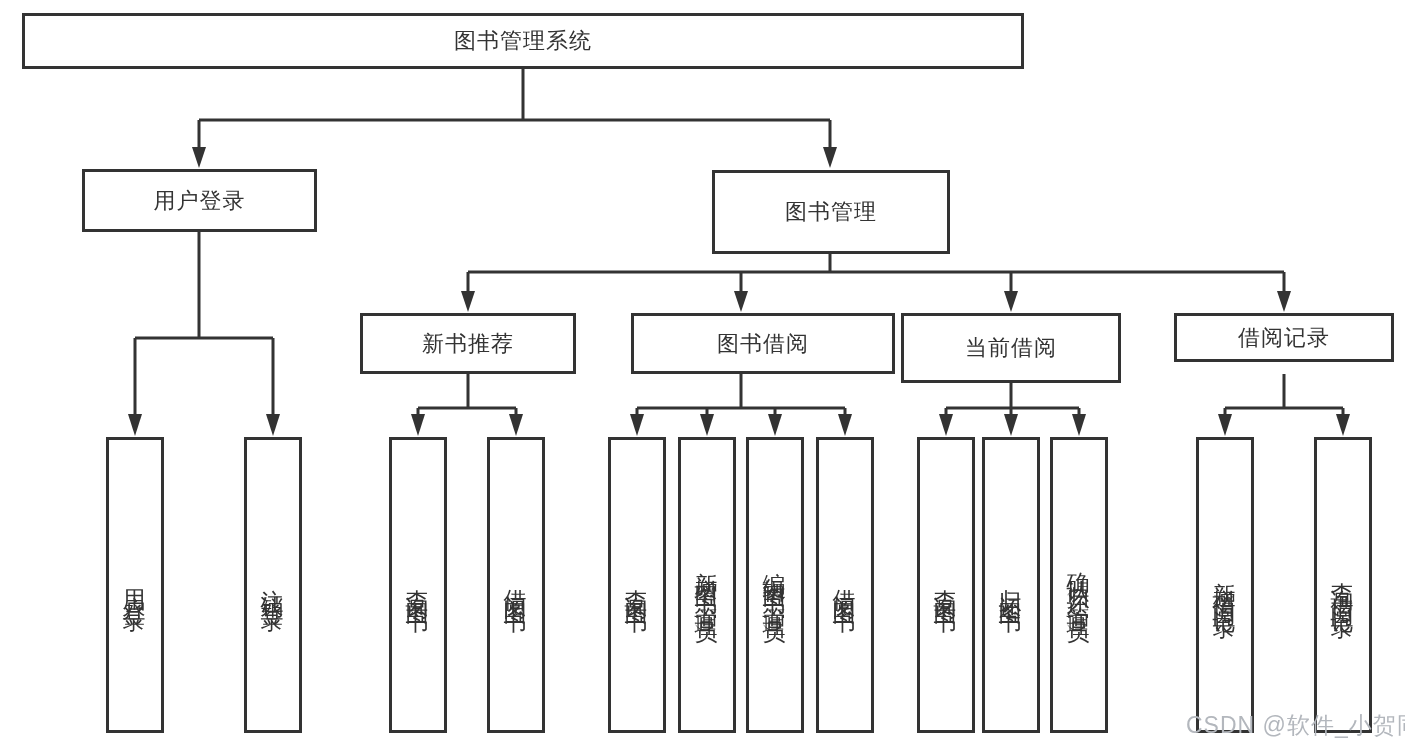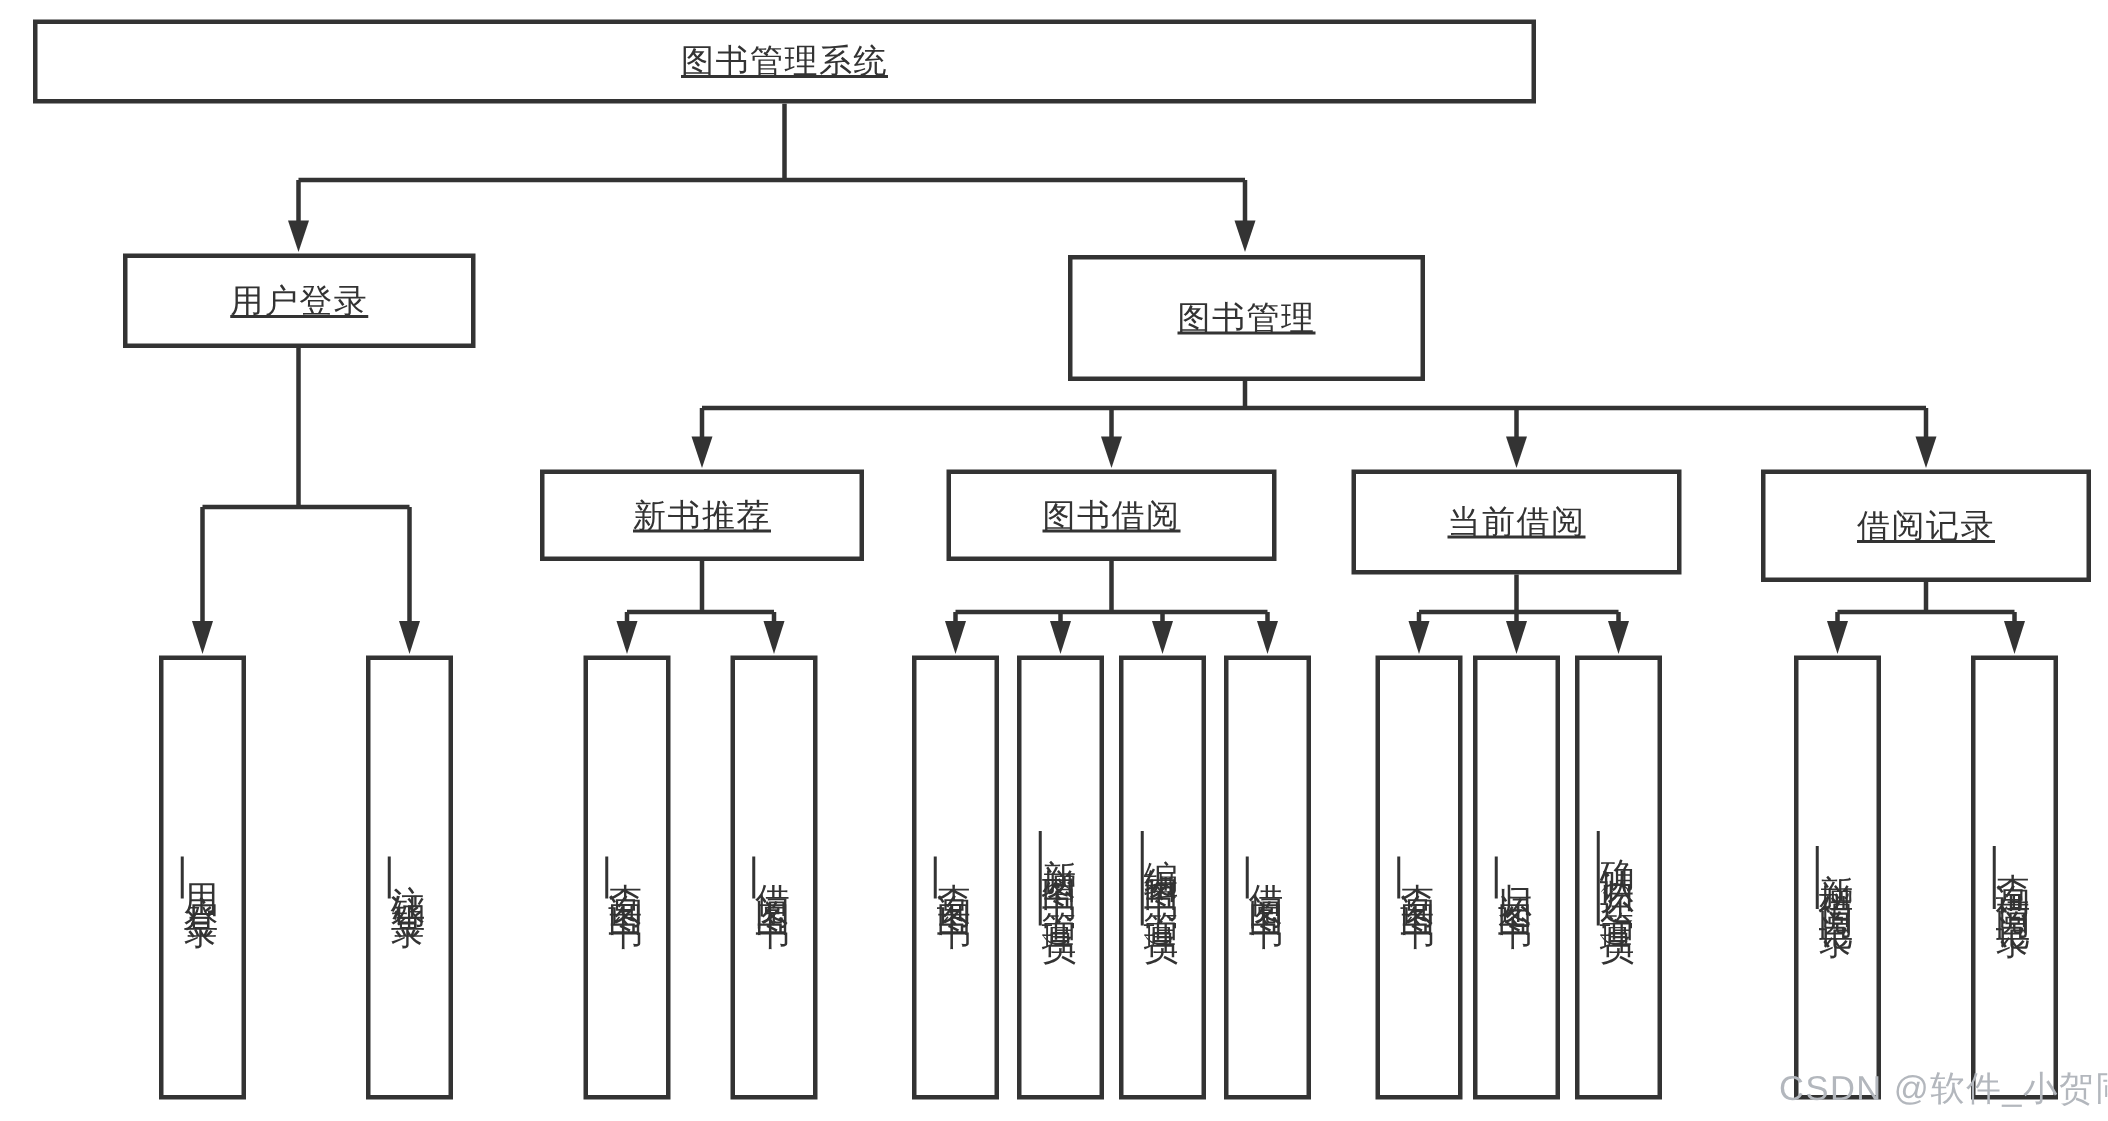"图书管理系统" .box { text-decoration: underline -> none }
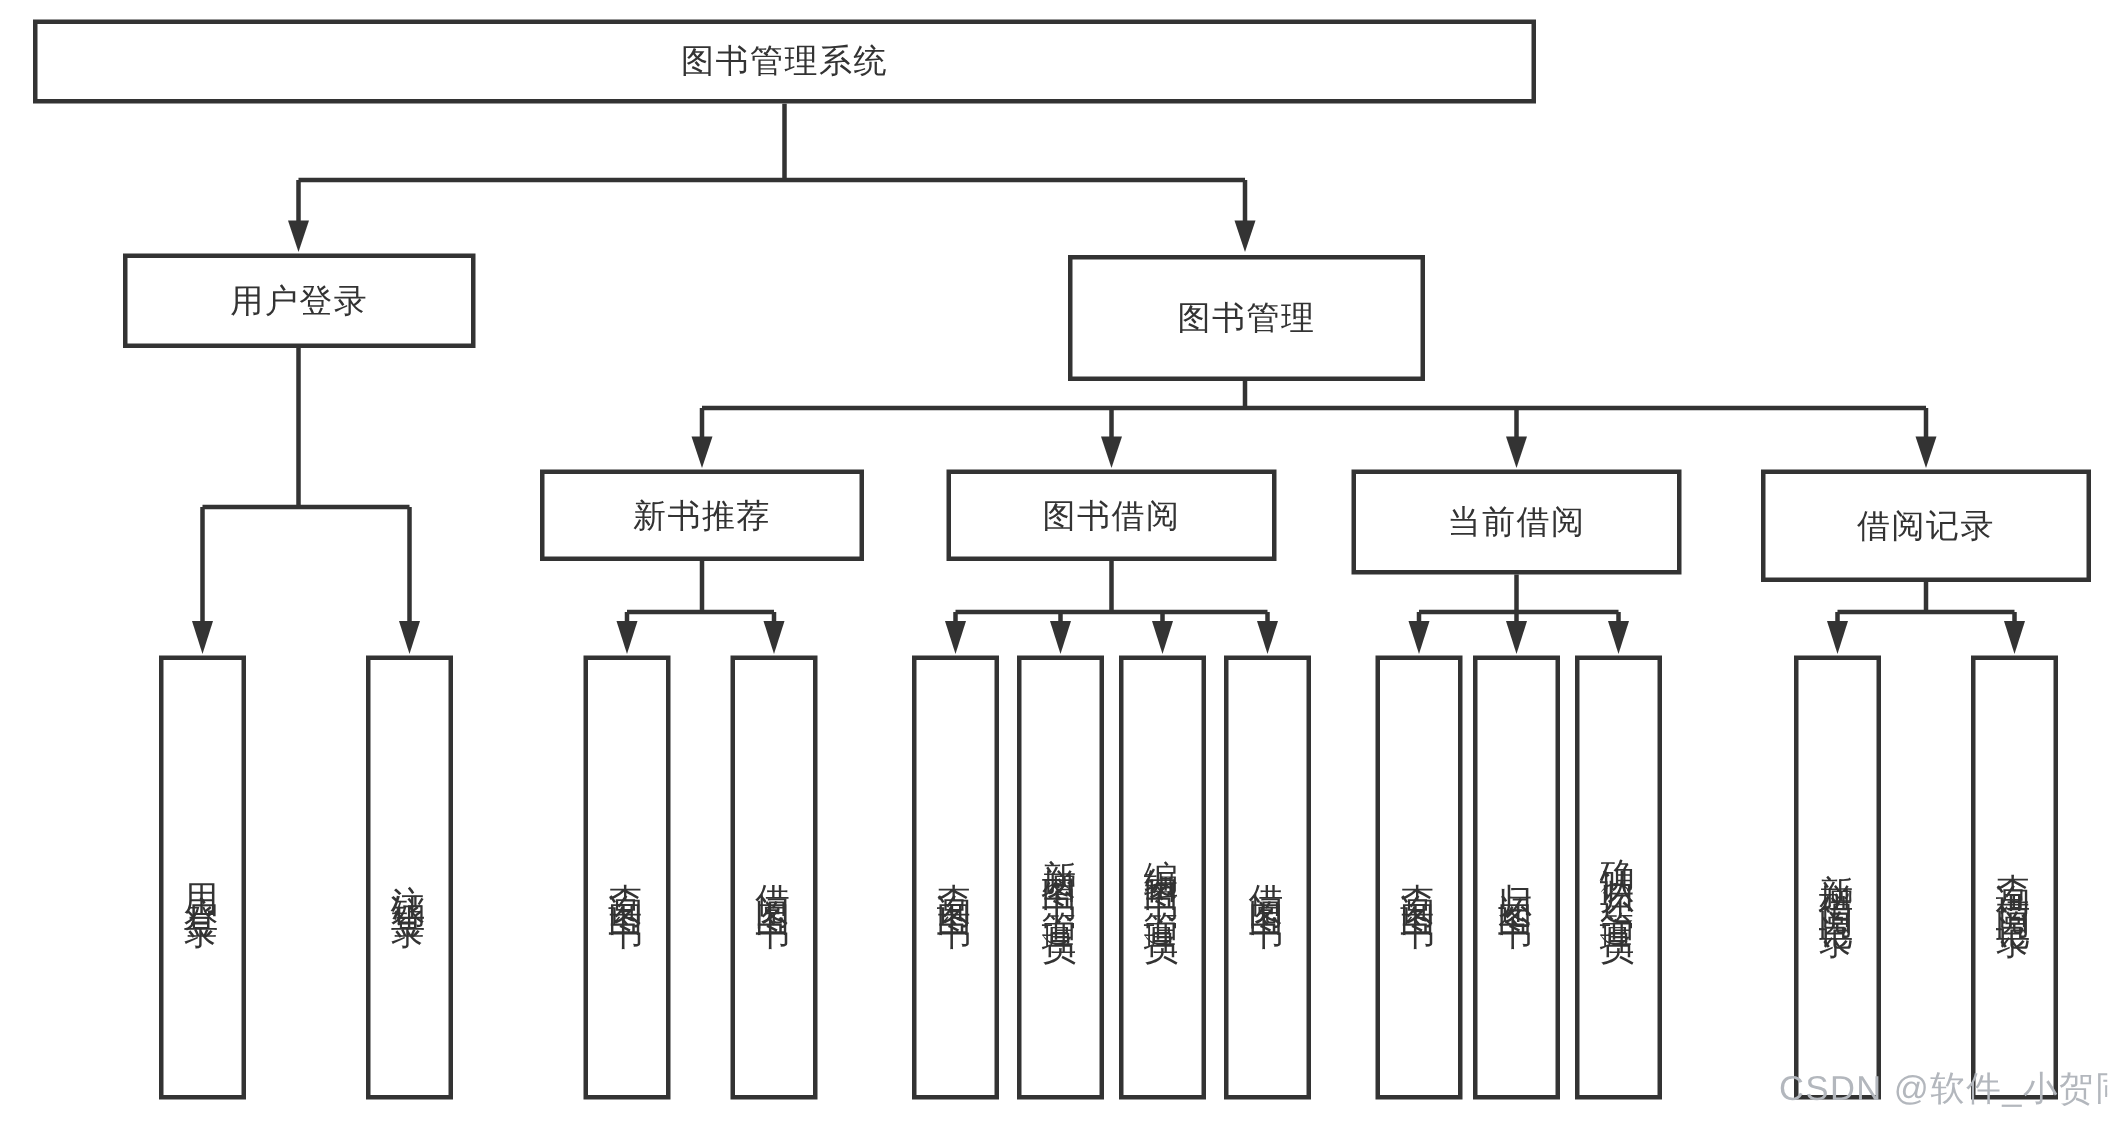"图书借阅" div.box { width: 220px -> 264px }
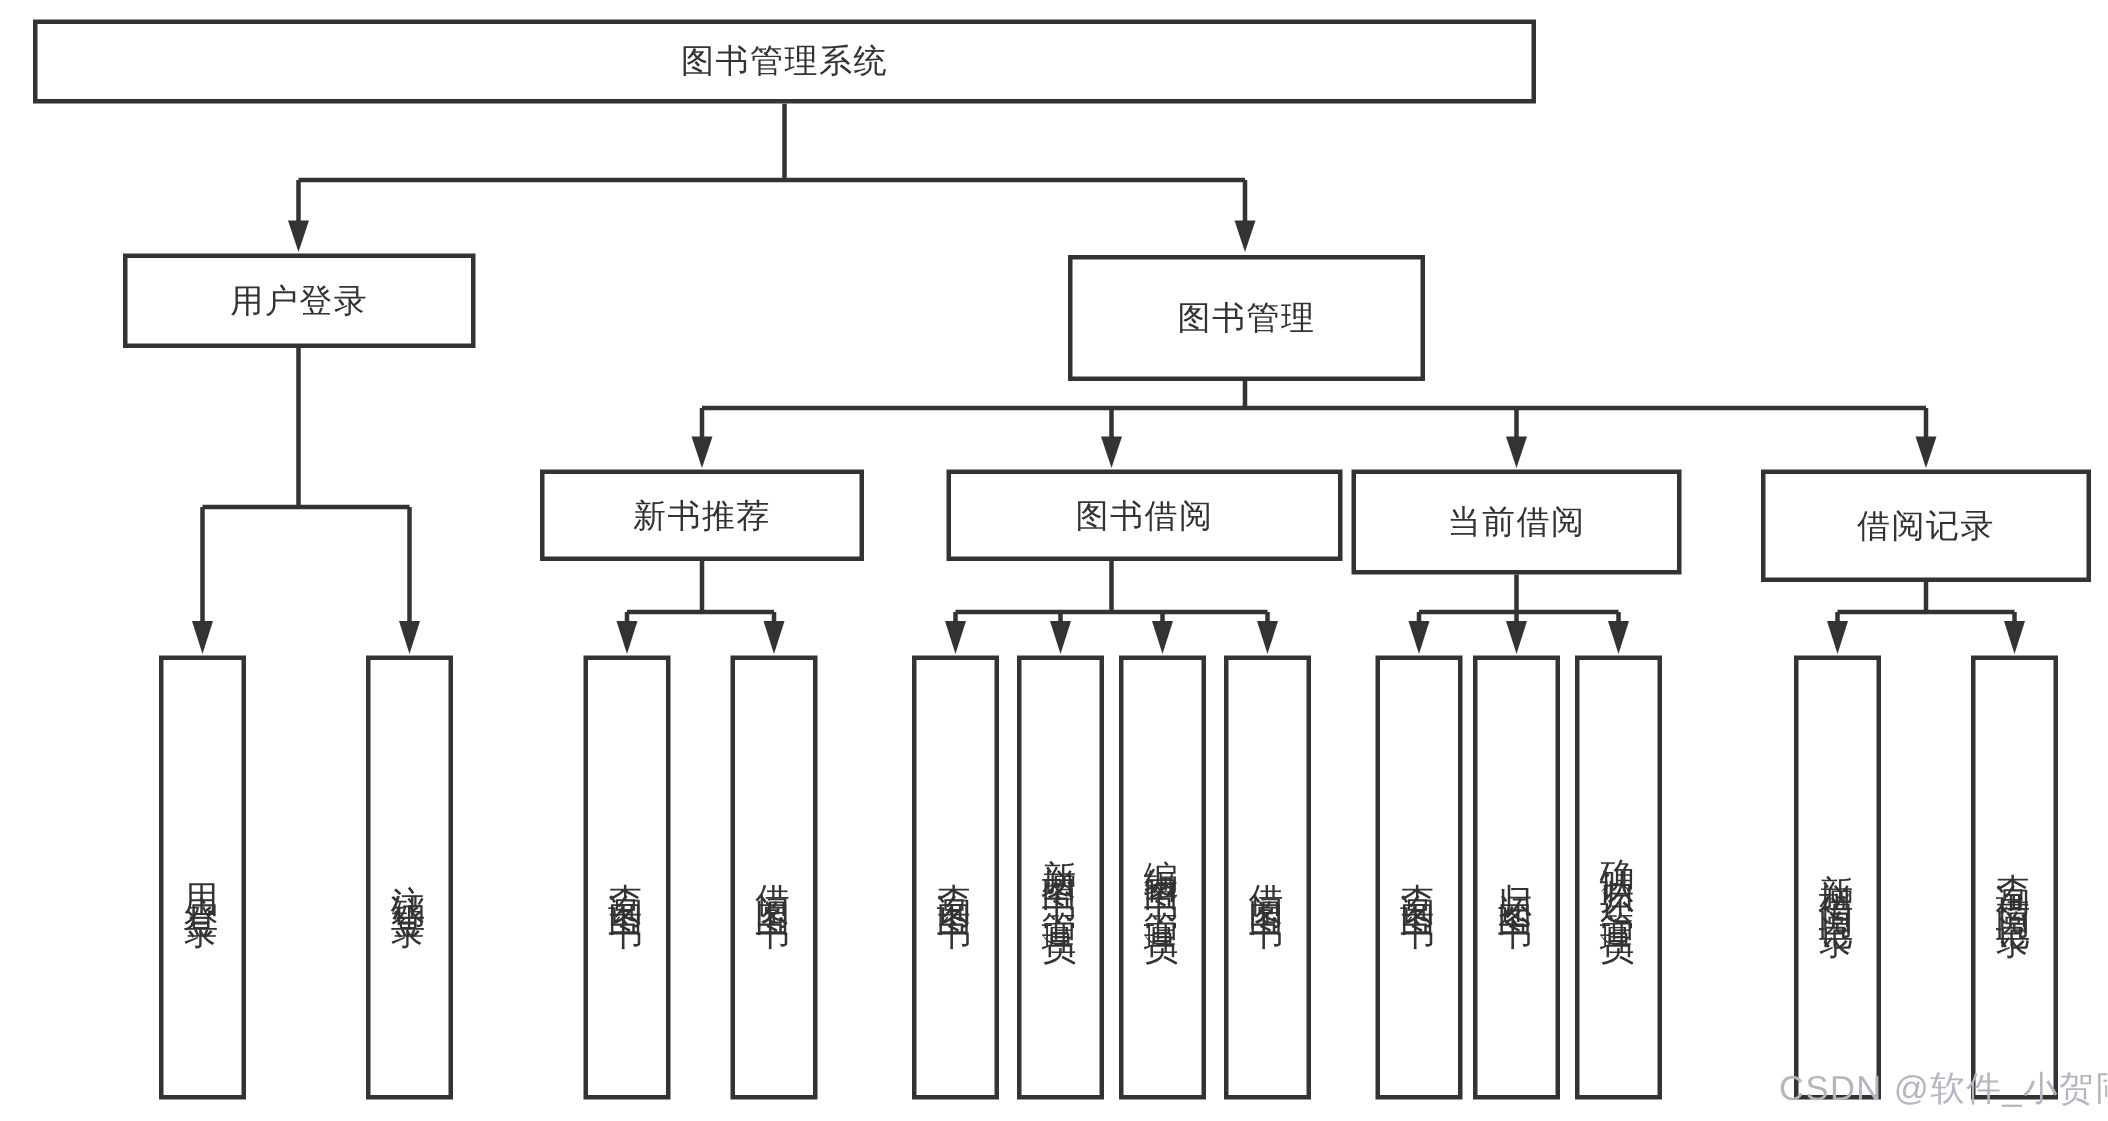"借阅记录" div.box { height: 75px -> 49px }
